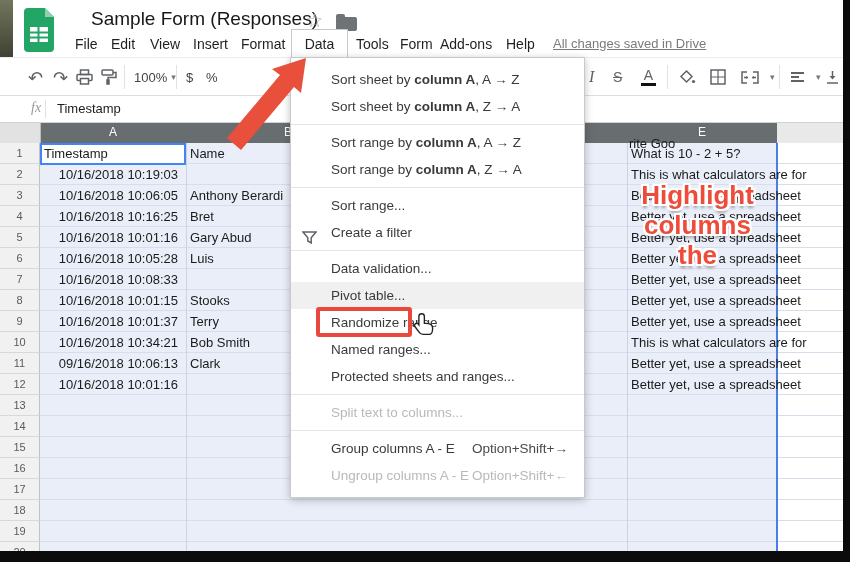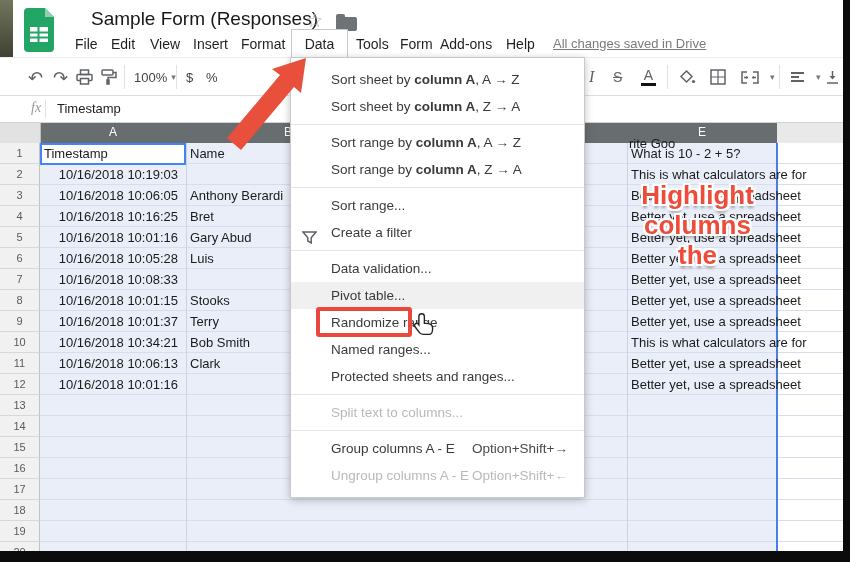"10/16/2018 10:06:13" div.cell { text: 10/16/2018 -> 09/16/2018 }
